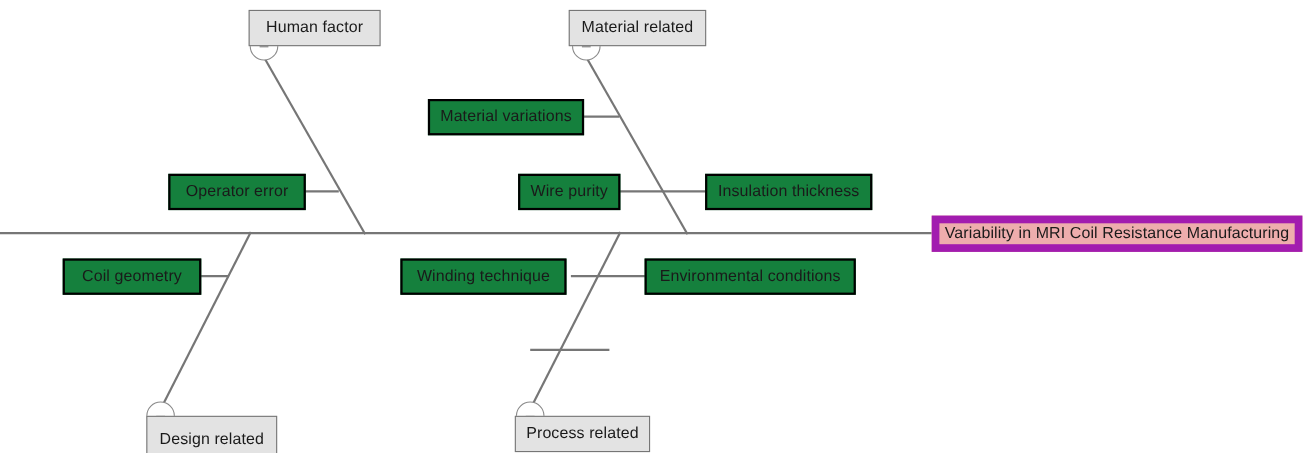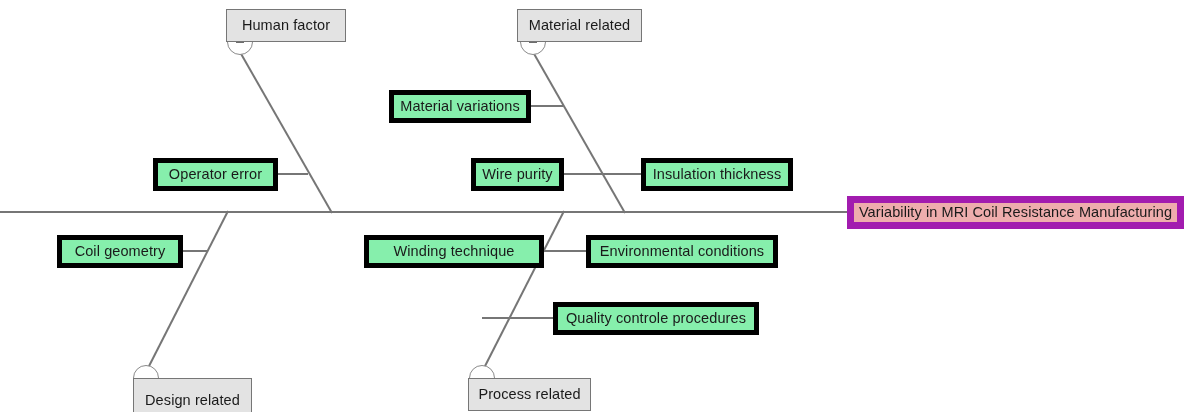"Material variations" .node { background: #86efac -> #15803d; border: 5px solid #000000 -> 2px solid #000000 }
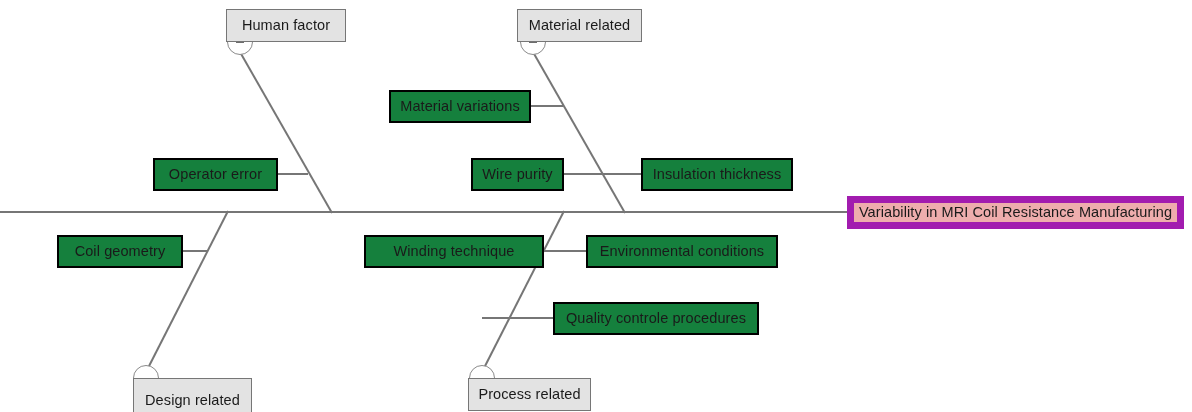"Winding technique" div.node { width: 180px -> 151px }
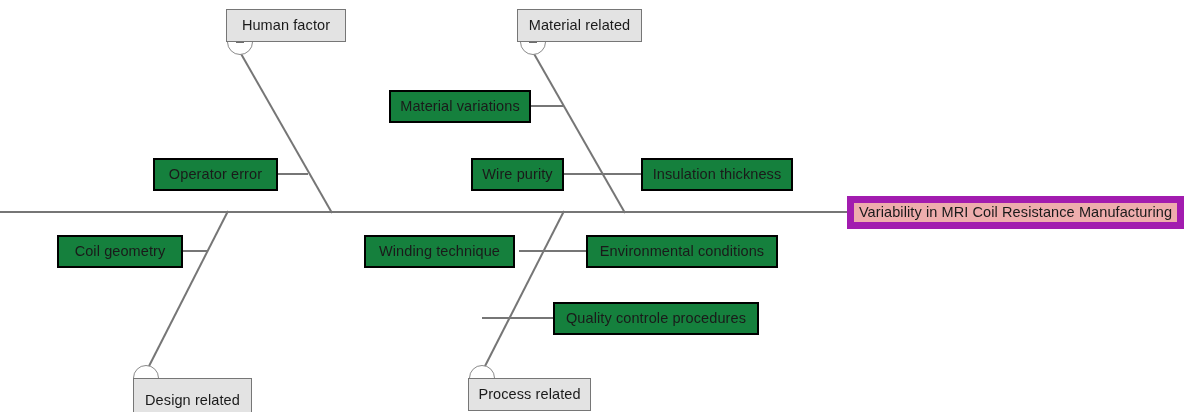"Quality controle procedures" div.node { html: <div> <span>Quality controle procedures</span> </div> -> none }
